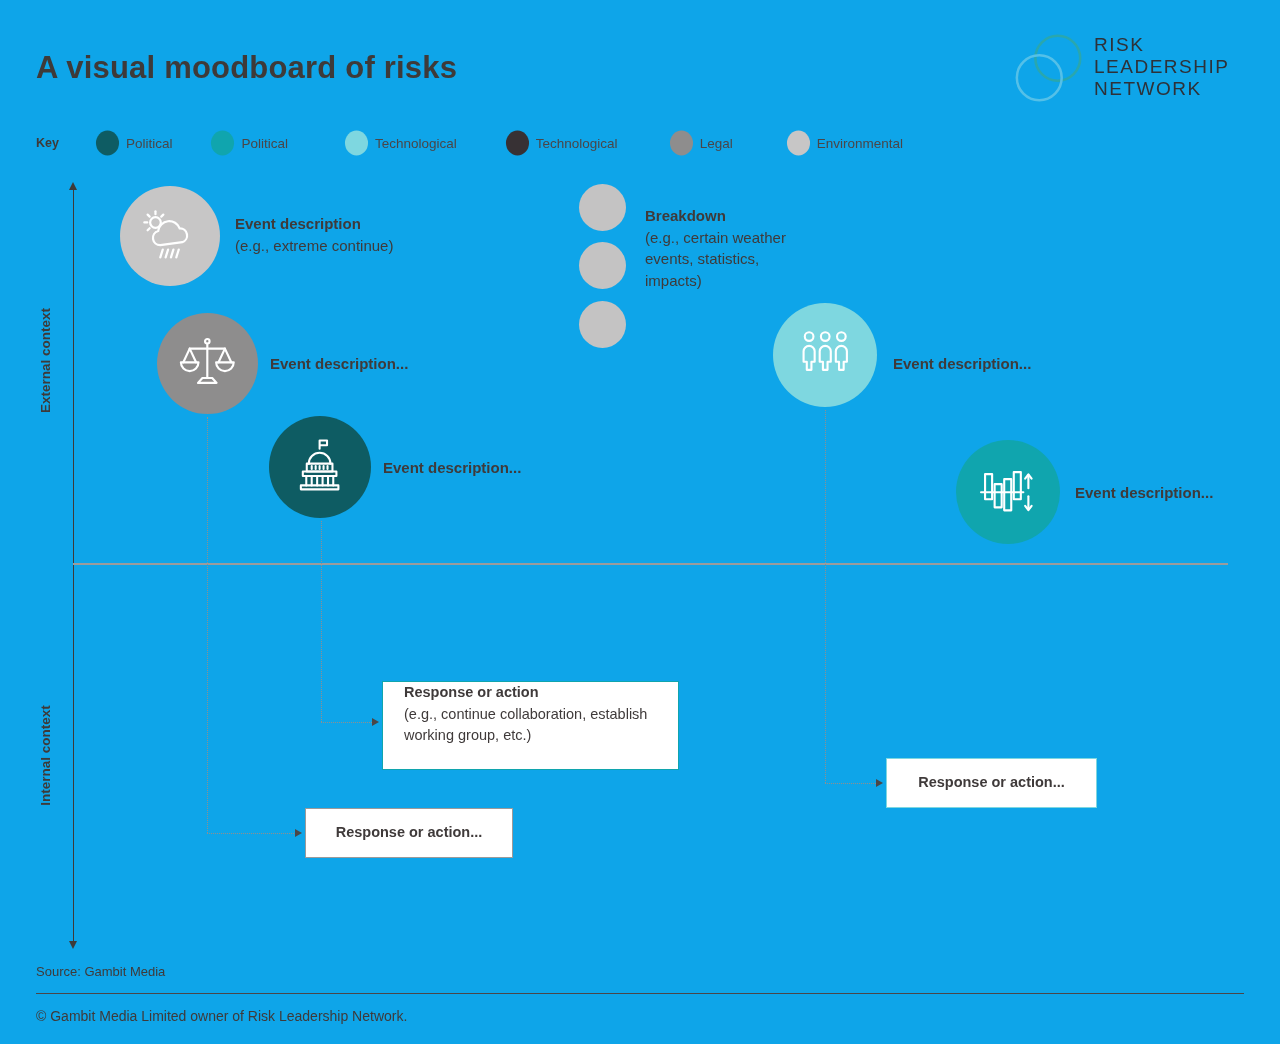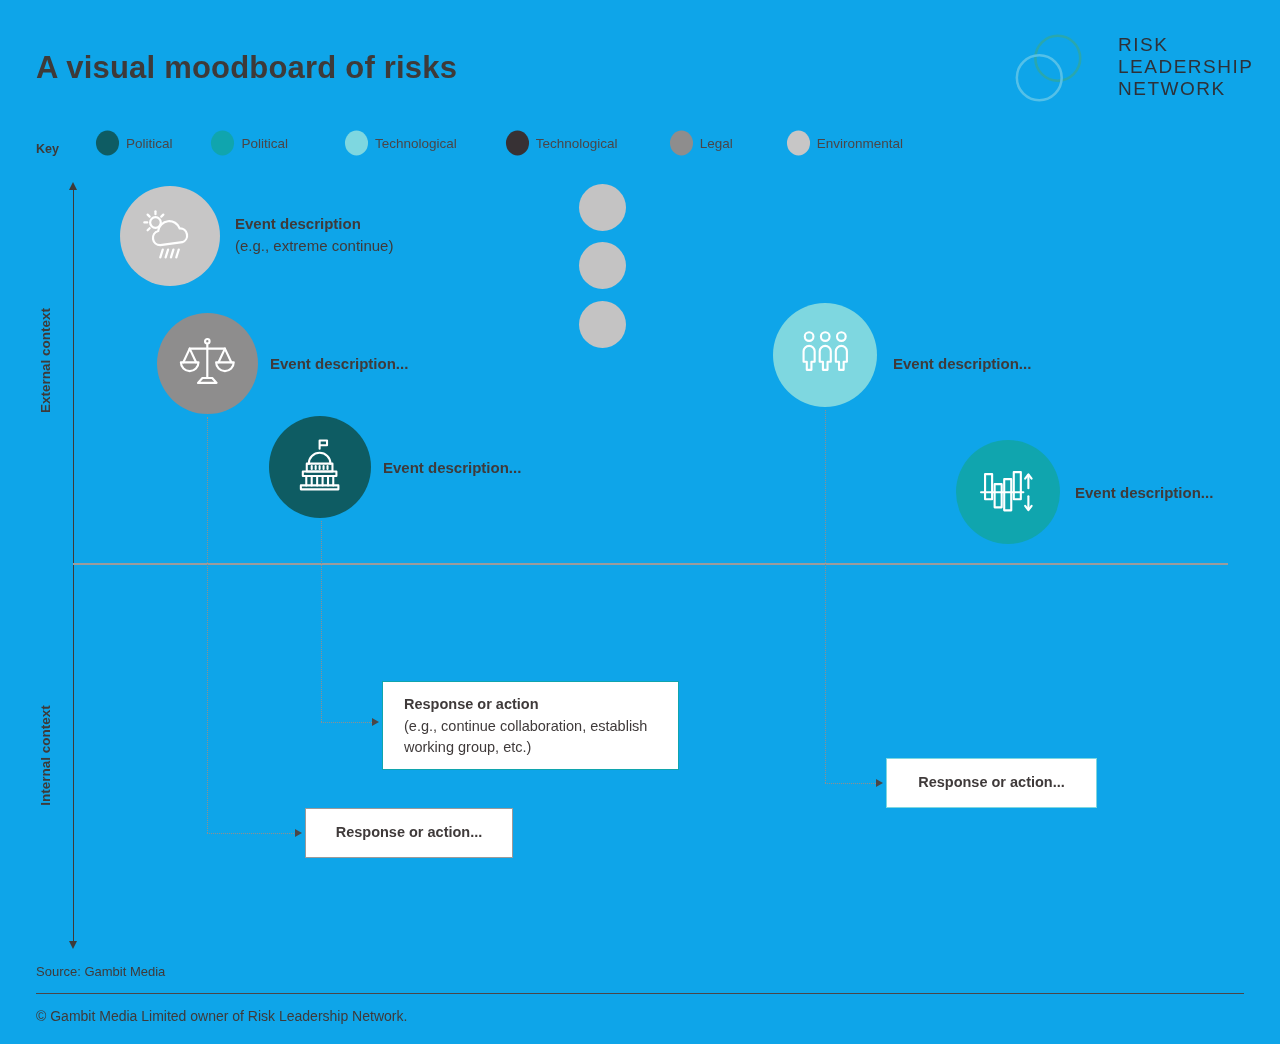"RISK" .logo { gap: 24px -> none }
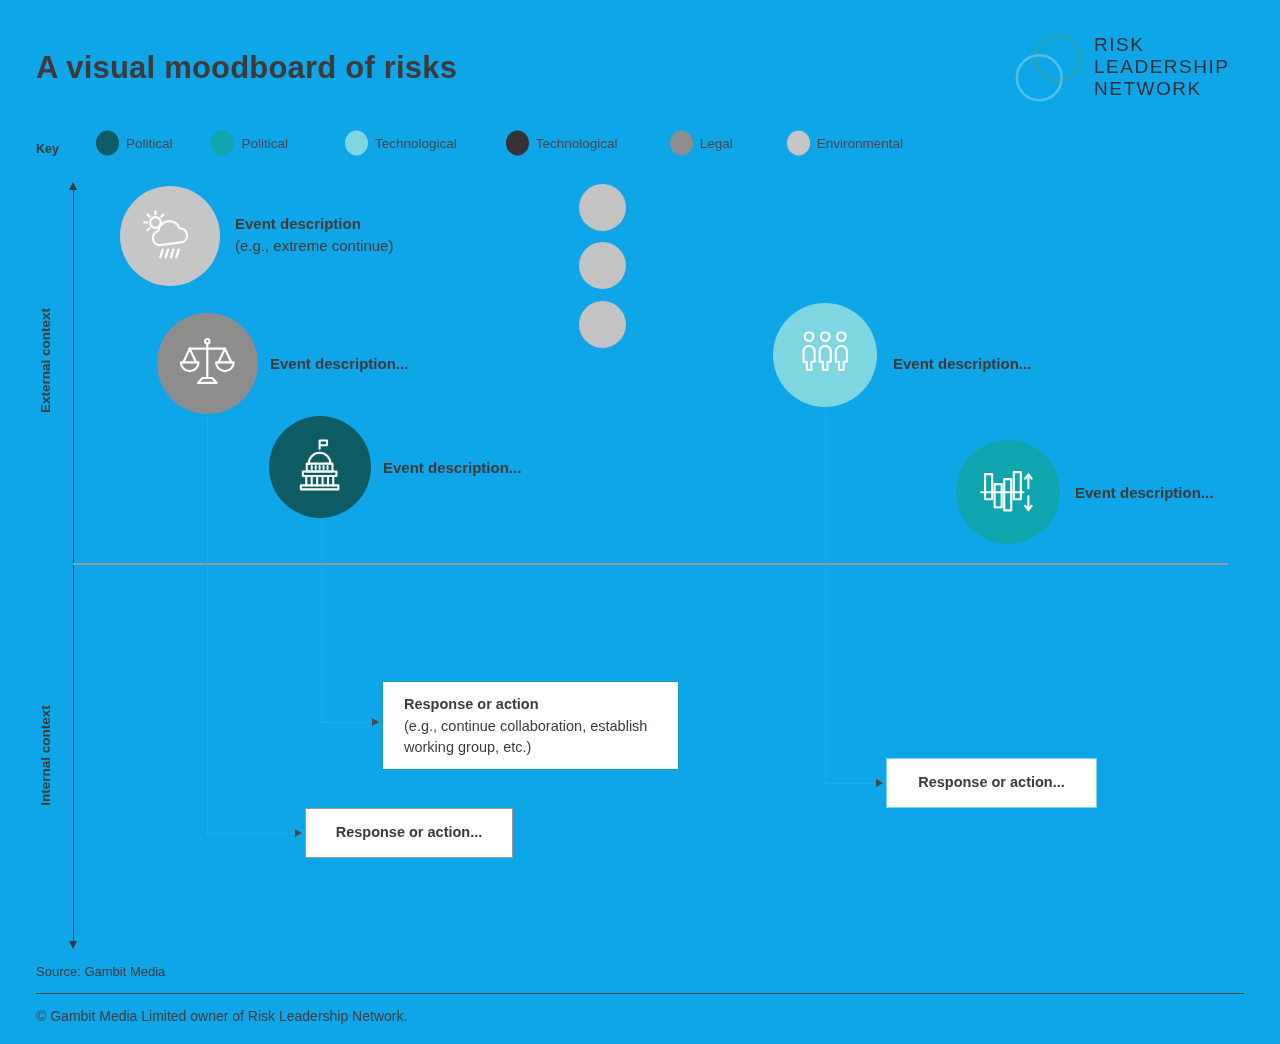"Key" .key { align-items: flex-end -> center }
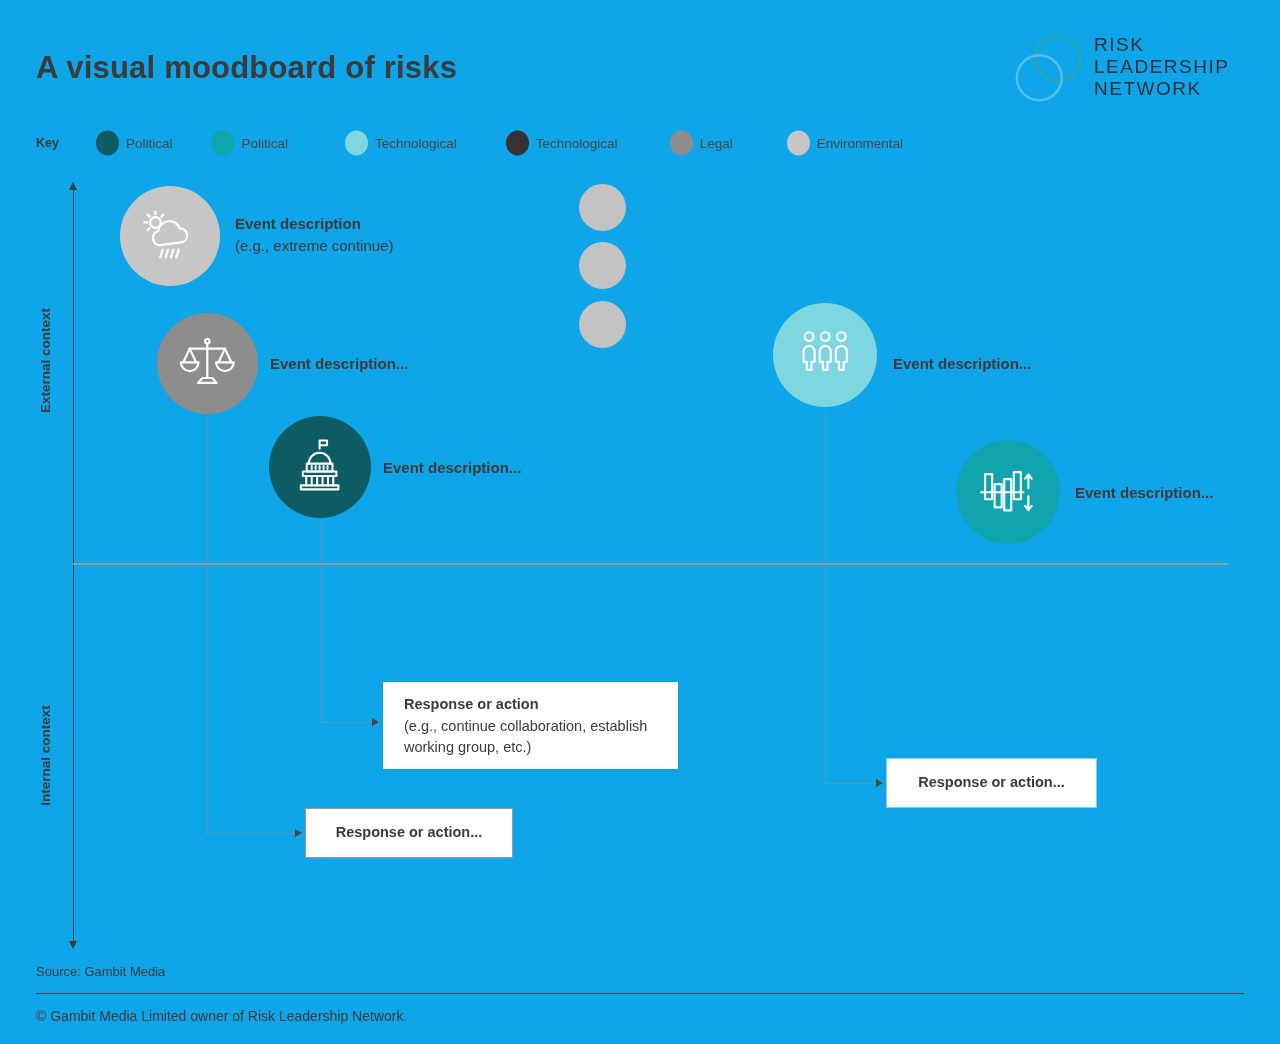"Breakdown" div.bd-text { html: none -> <div> <div><b>Breakdown</b></div> <div>(e.g., certain weather events, statistics, impacts)</div> </div> }
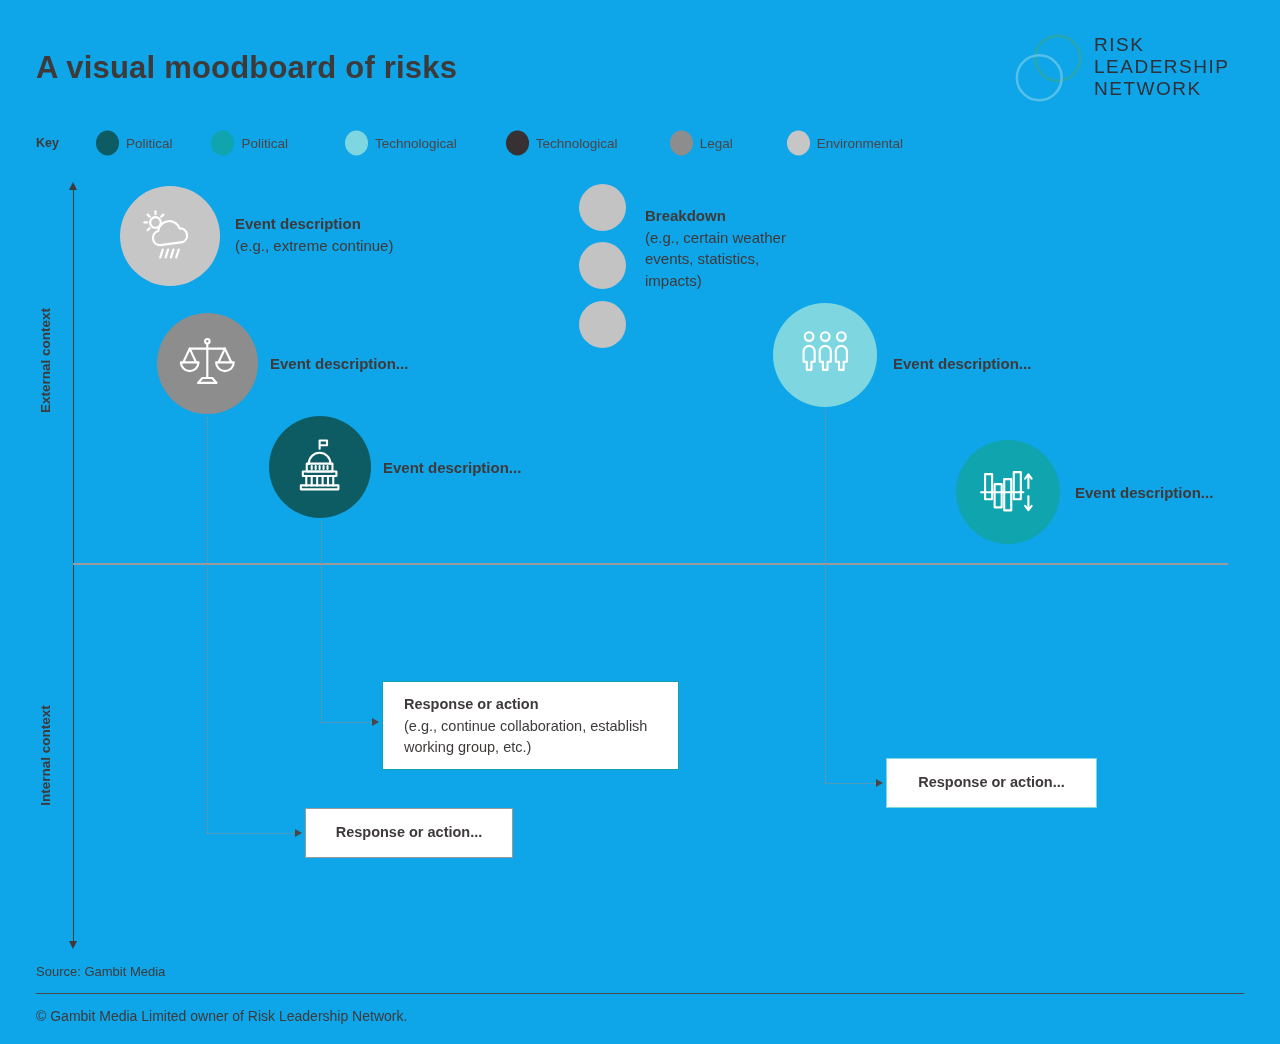"Response or action" .resp-1 { padding: 12px 16px 0 21px -> 0 16px 0 21px }
